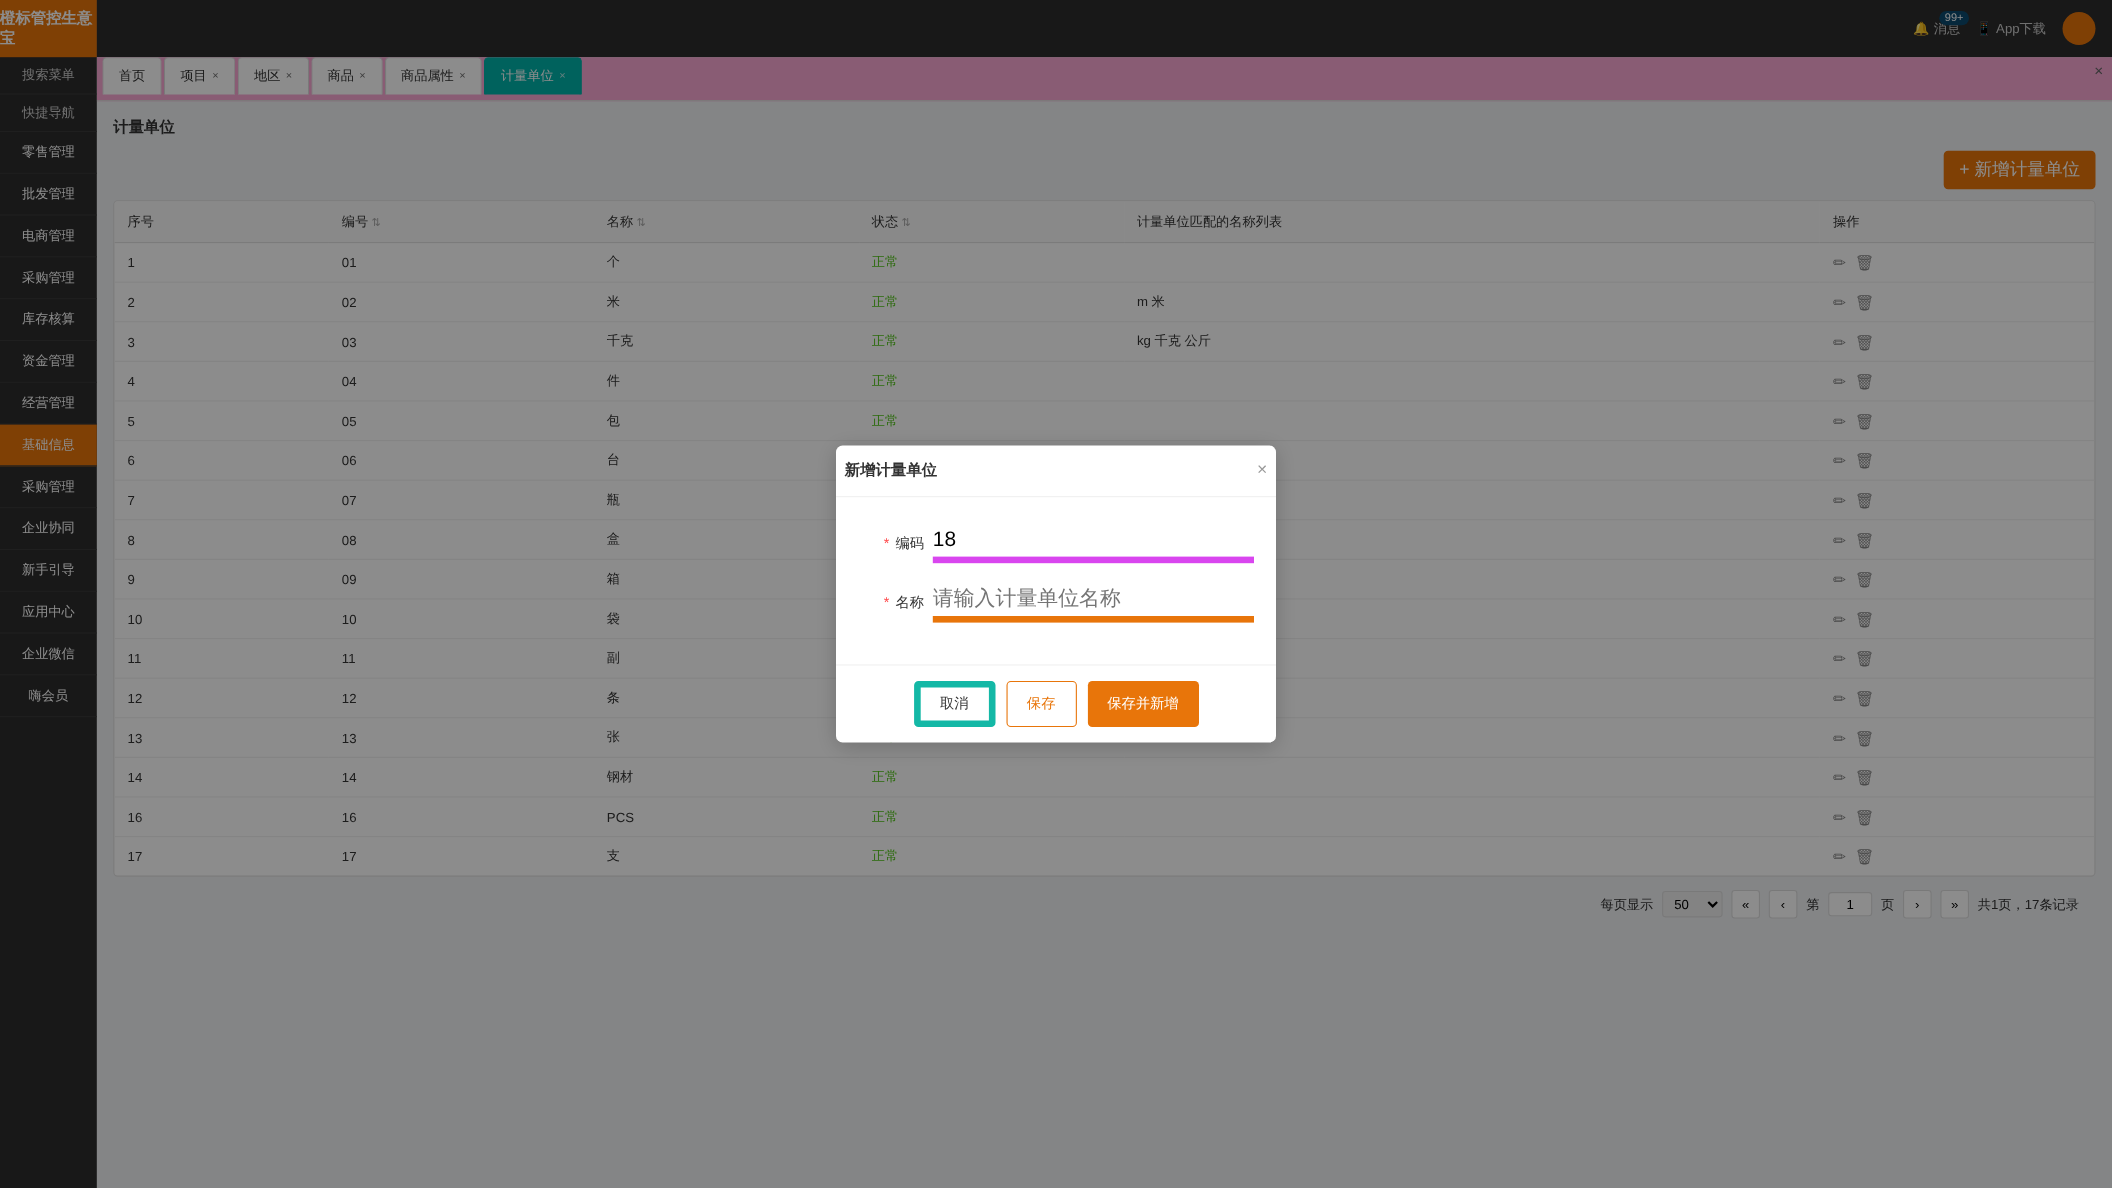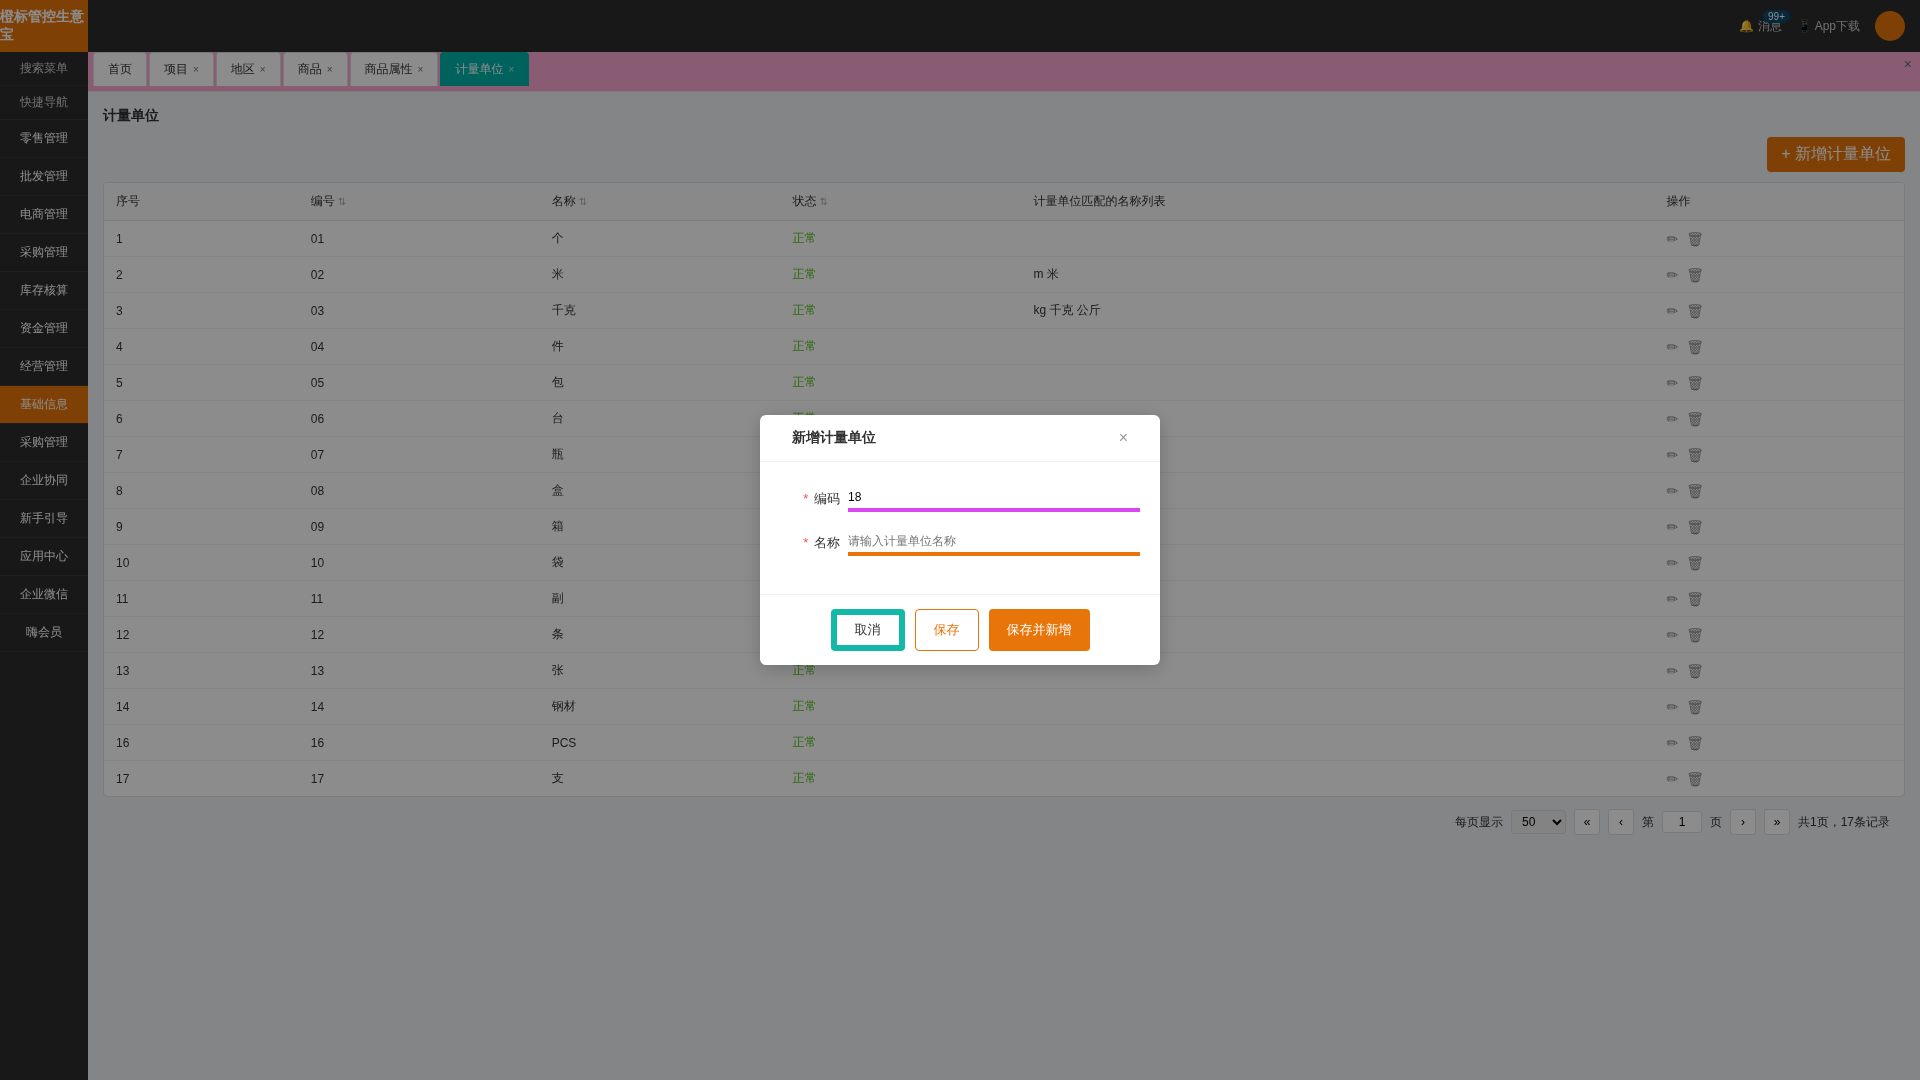"新增计量单位" .modal-header { padding: 14px 32px -> 14px 8px }
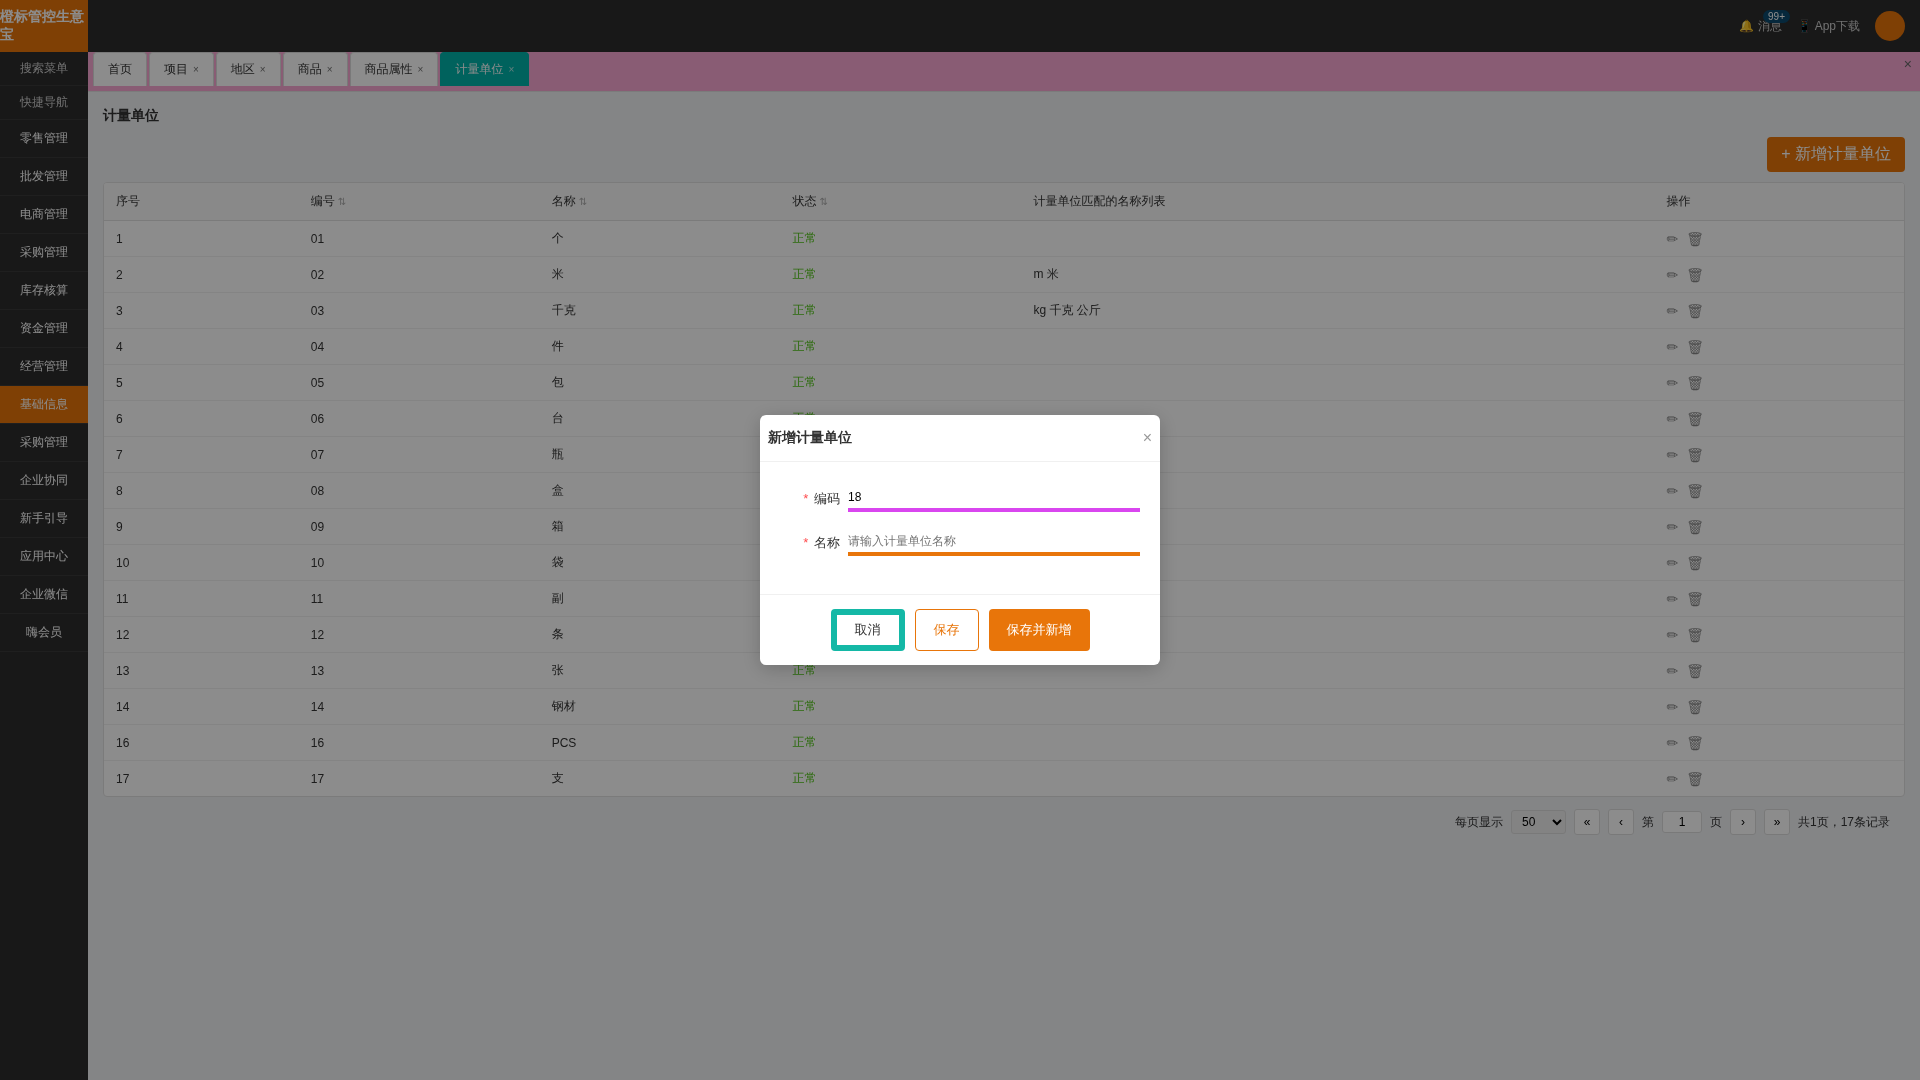"18" .form-input { border-bottom: 4px solid #d946ef -> 6px solid #d946ef; font-size: 12px -> 19px }
